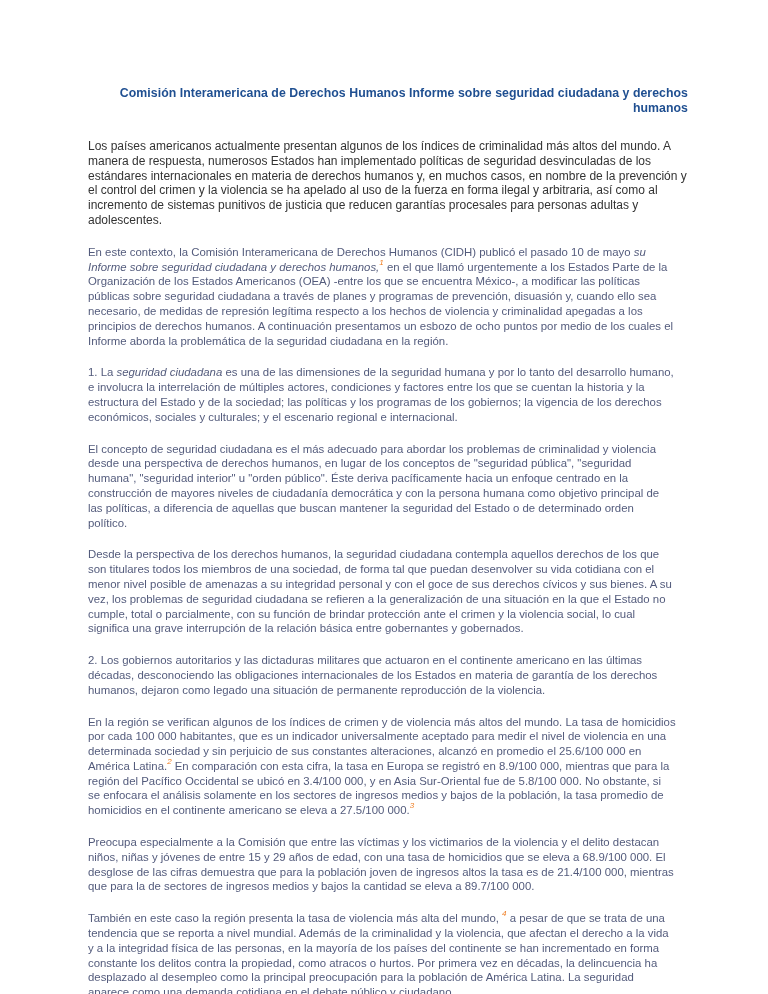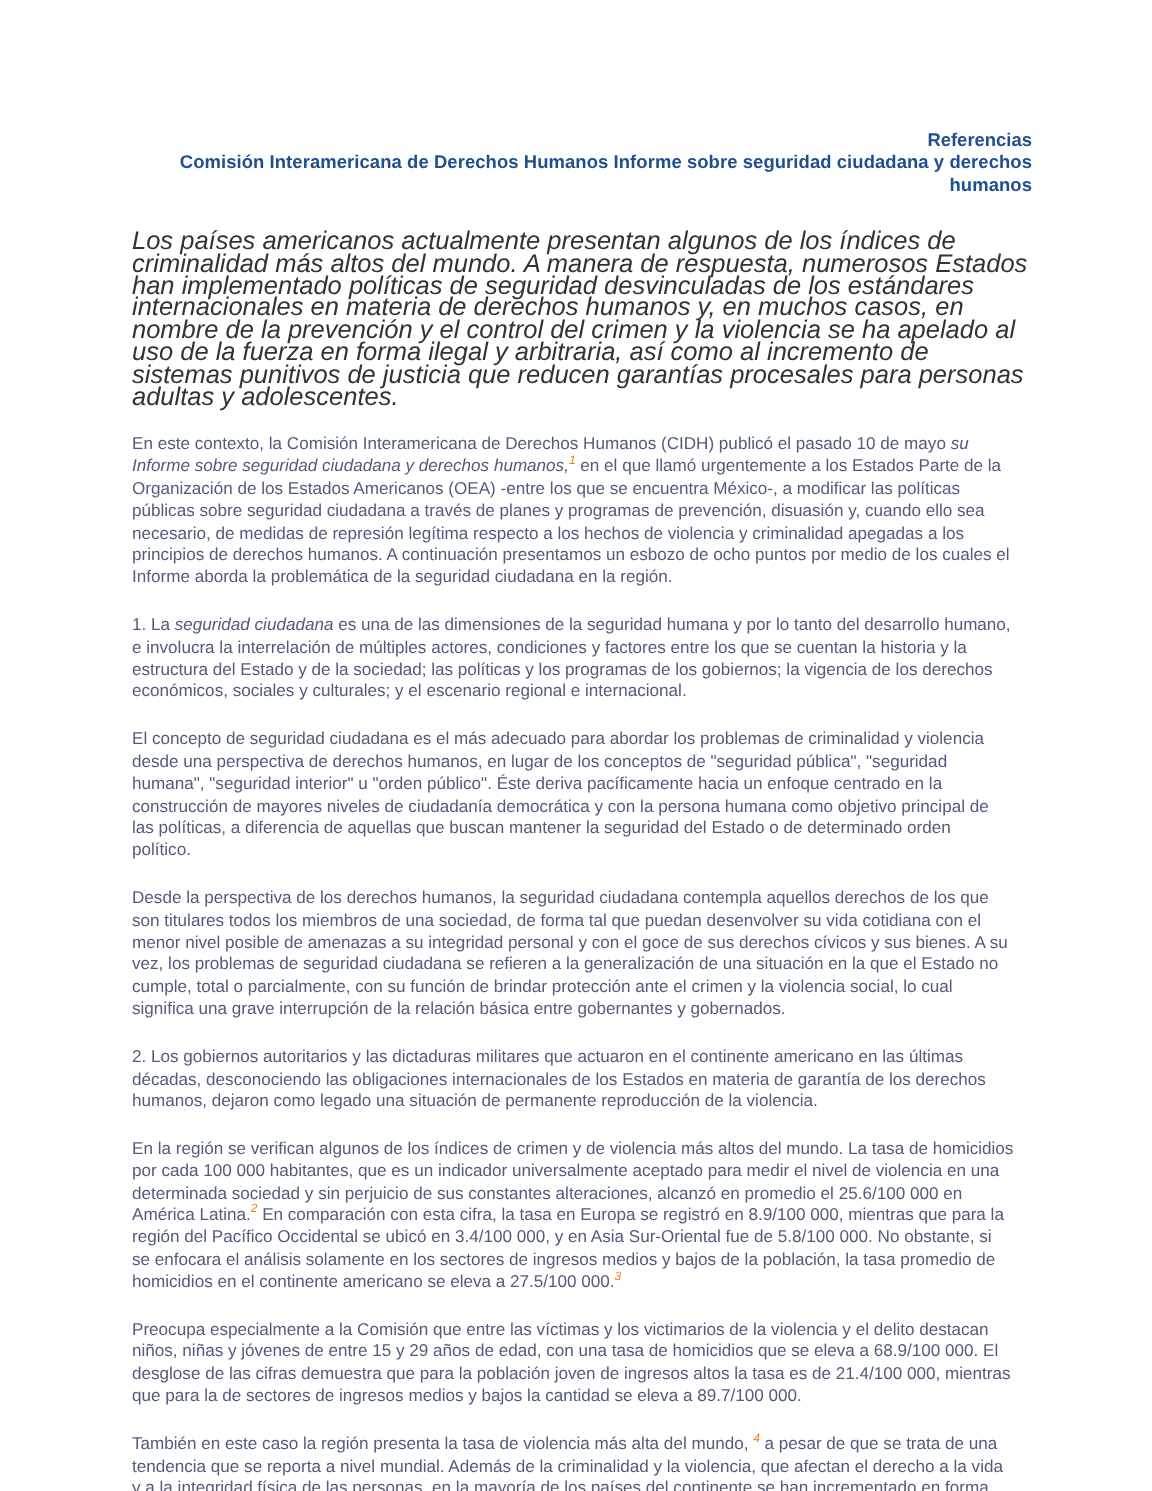"Referencias" div { html: <div>Referencias</div> -> none }
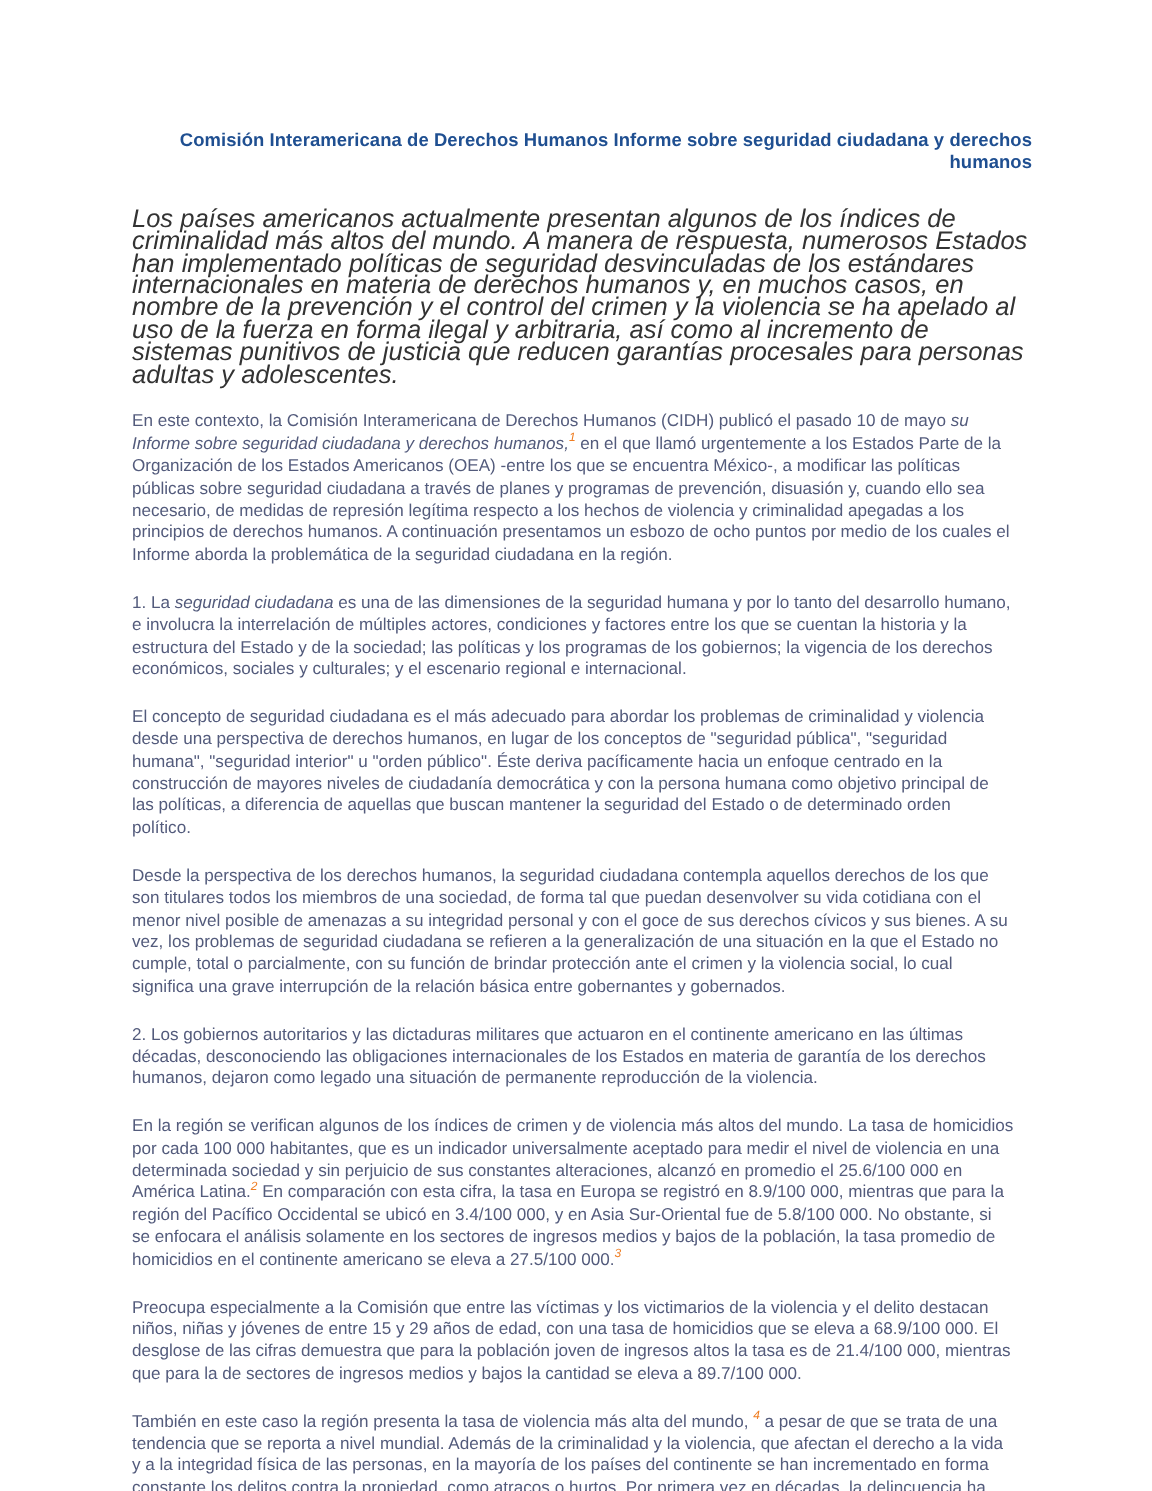"Los países americanos actualmente" .intro { font-size: 17px -> 12px; font-style: italic -> none }
